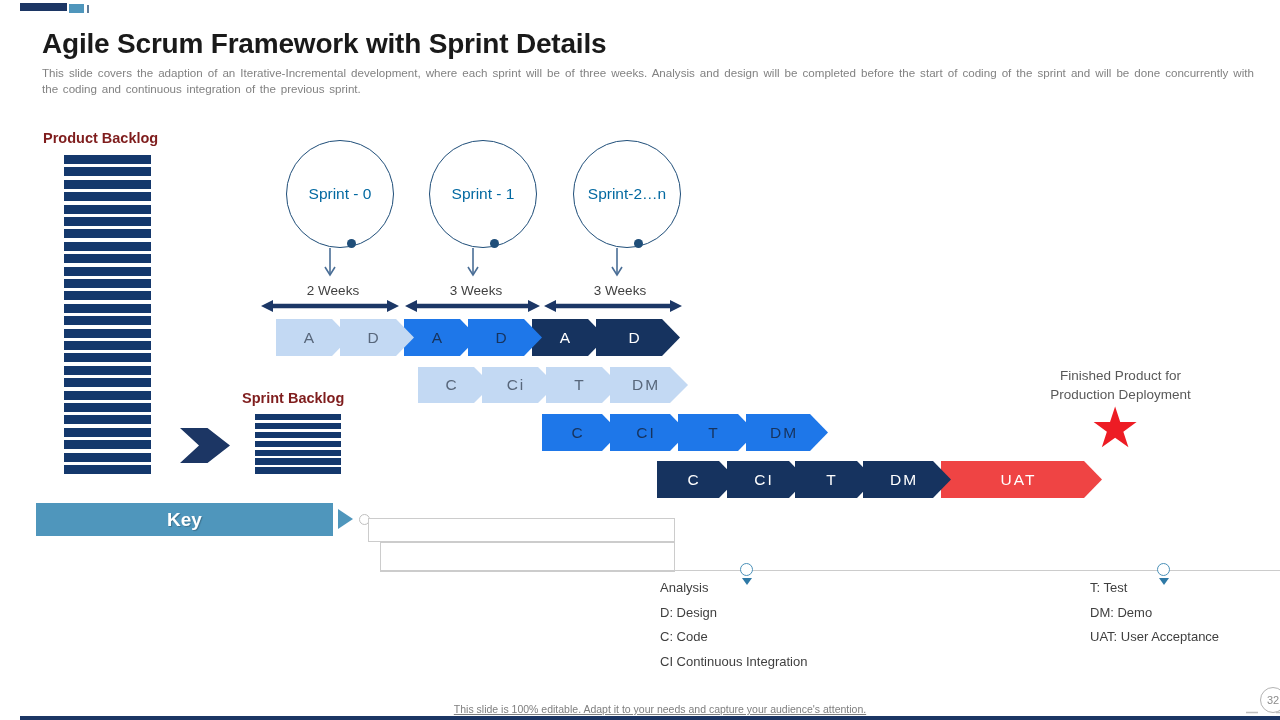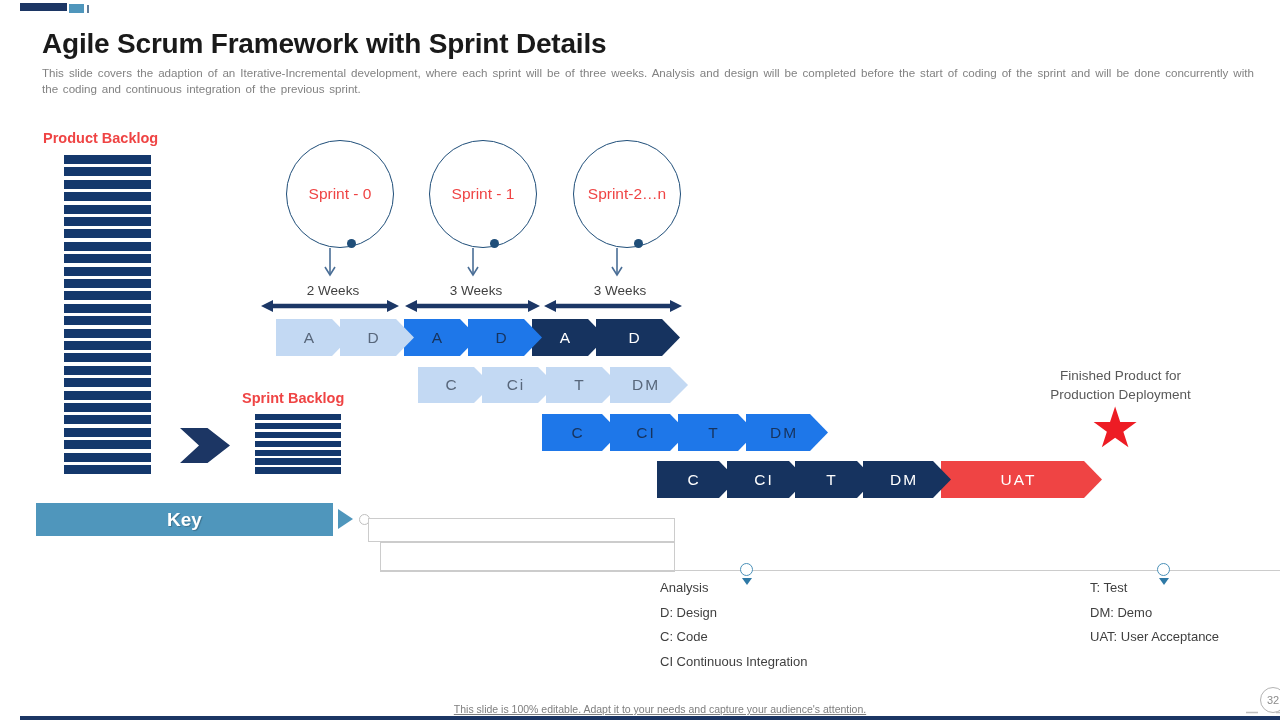"Product Backlog" .bold-label { color: #ef4444 -> #7f1d1d }
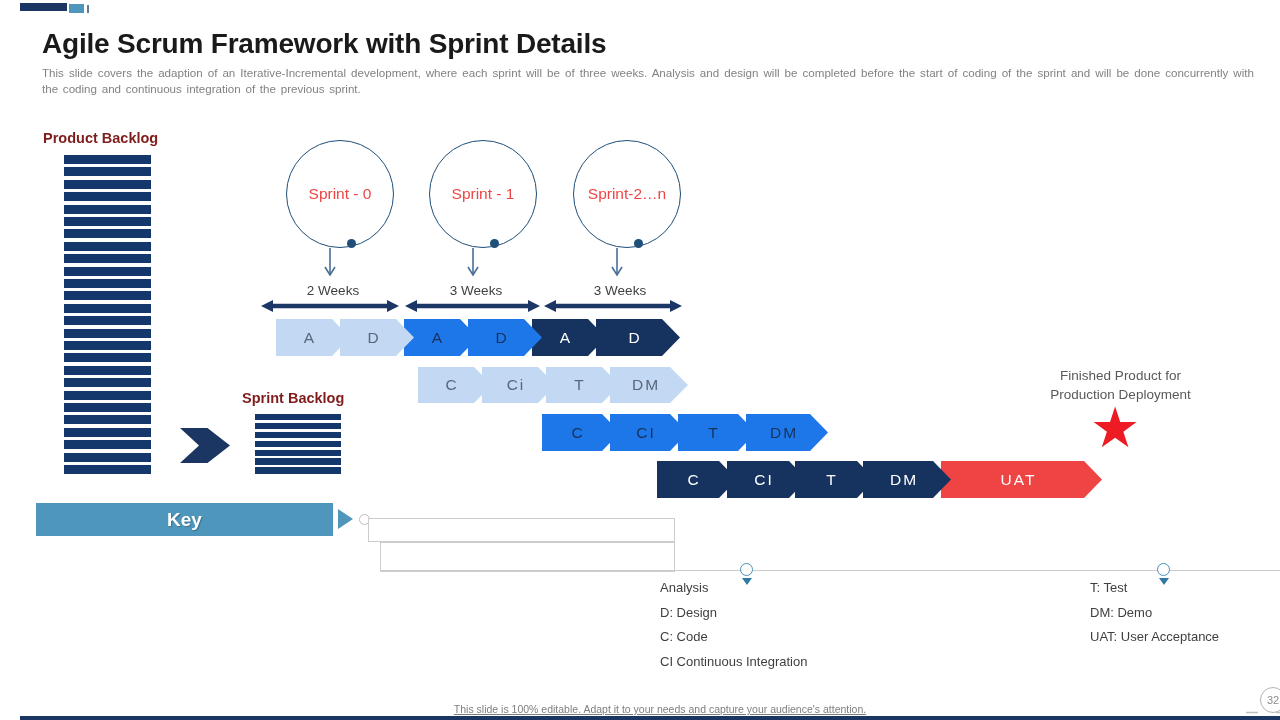"Sprint - 0" .sprint-circle { color: #ef4444 -> #0369a1 }
